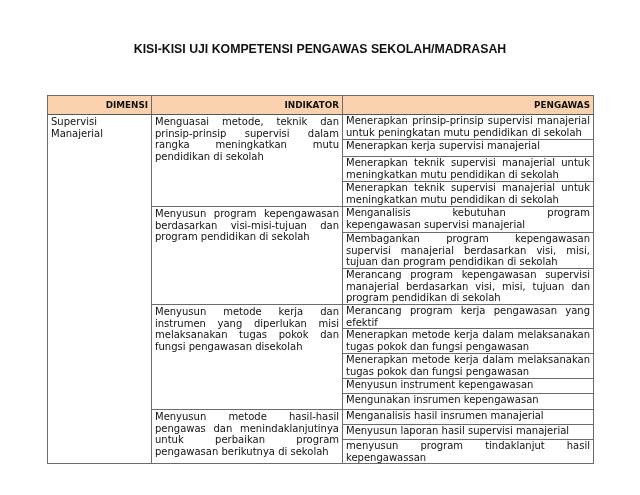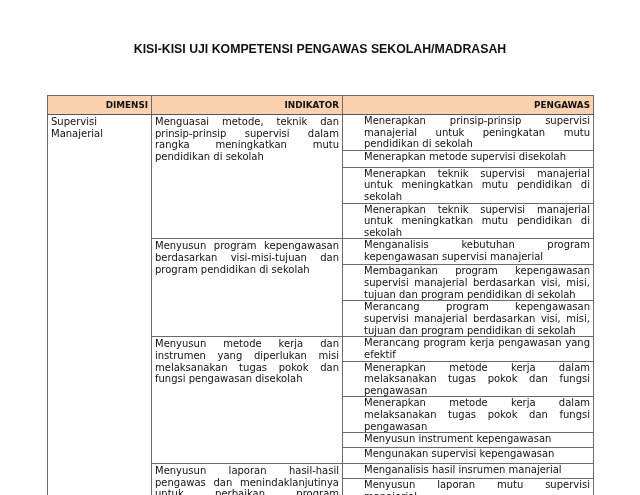"Menerapkan prinsip-prinsip supervisi" td.ind { padding-left: 21px -> none }
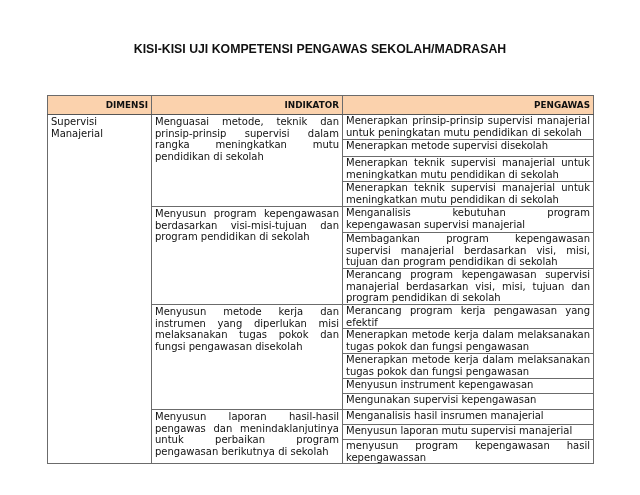"Menerapkan metode supervisi disekolah" td.ind { text: metode supervisi disekolah -> kerja supervisi manajerial }
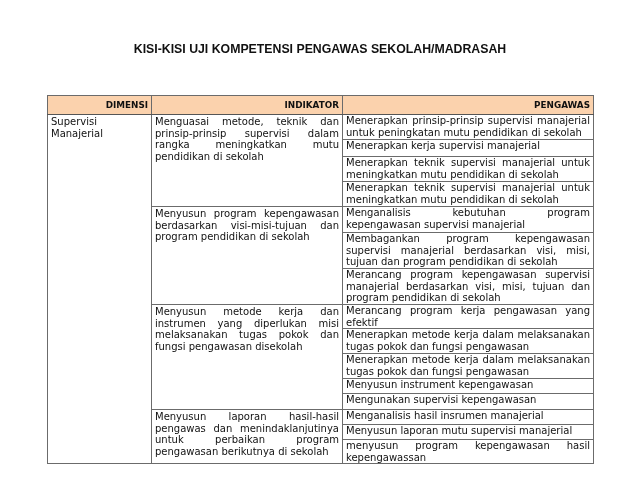"Mengunakan supervisi kepengawasan" td.ind { text: supervisi -> insrumen }
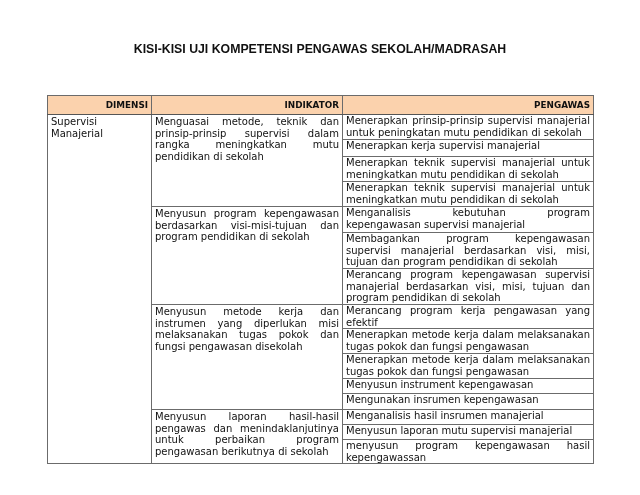"Menyusun laporan hasil-hasil pengawas" td.komp { text: laporan -> metode }
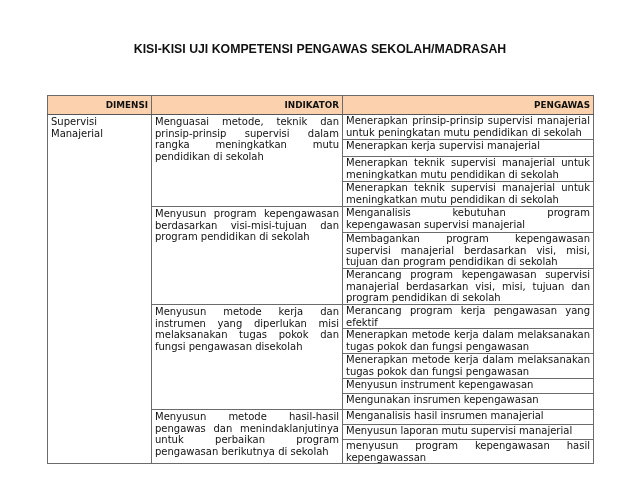"Menyusun laporan mutu supervisi" td.ind { text: mutu -> hasil }
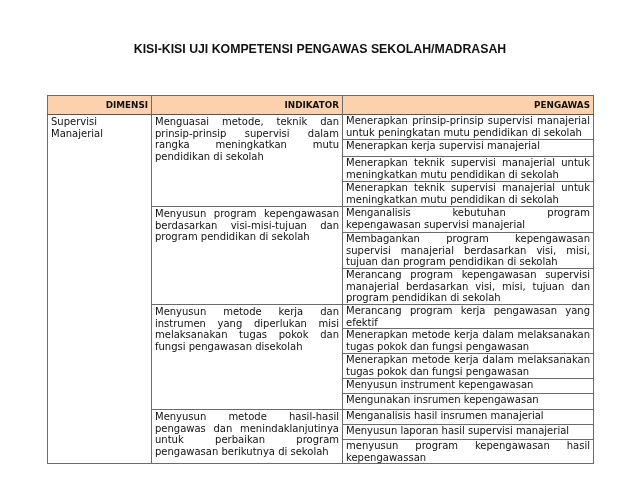"menyusun program kepengawasan hasil" td.ind { text: kepengawasan -> tindaklanjut }
